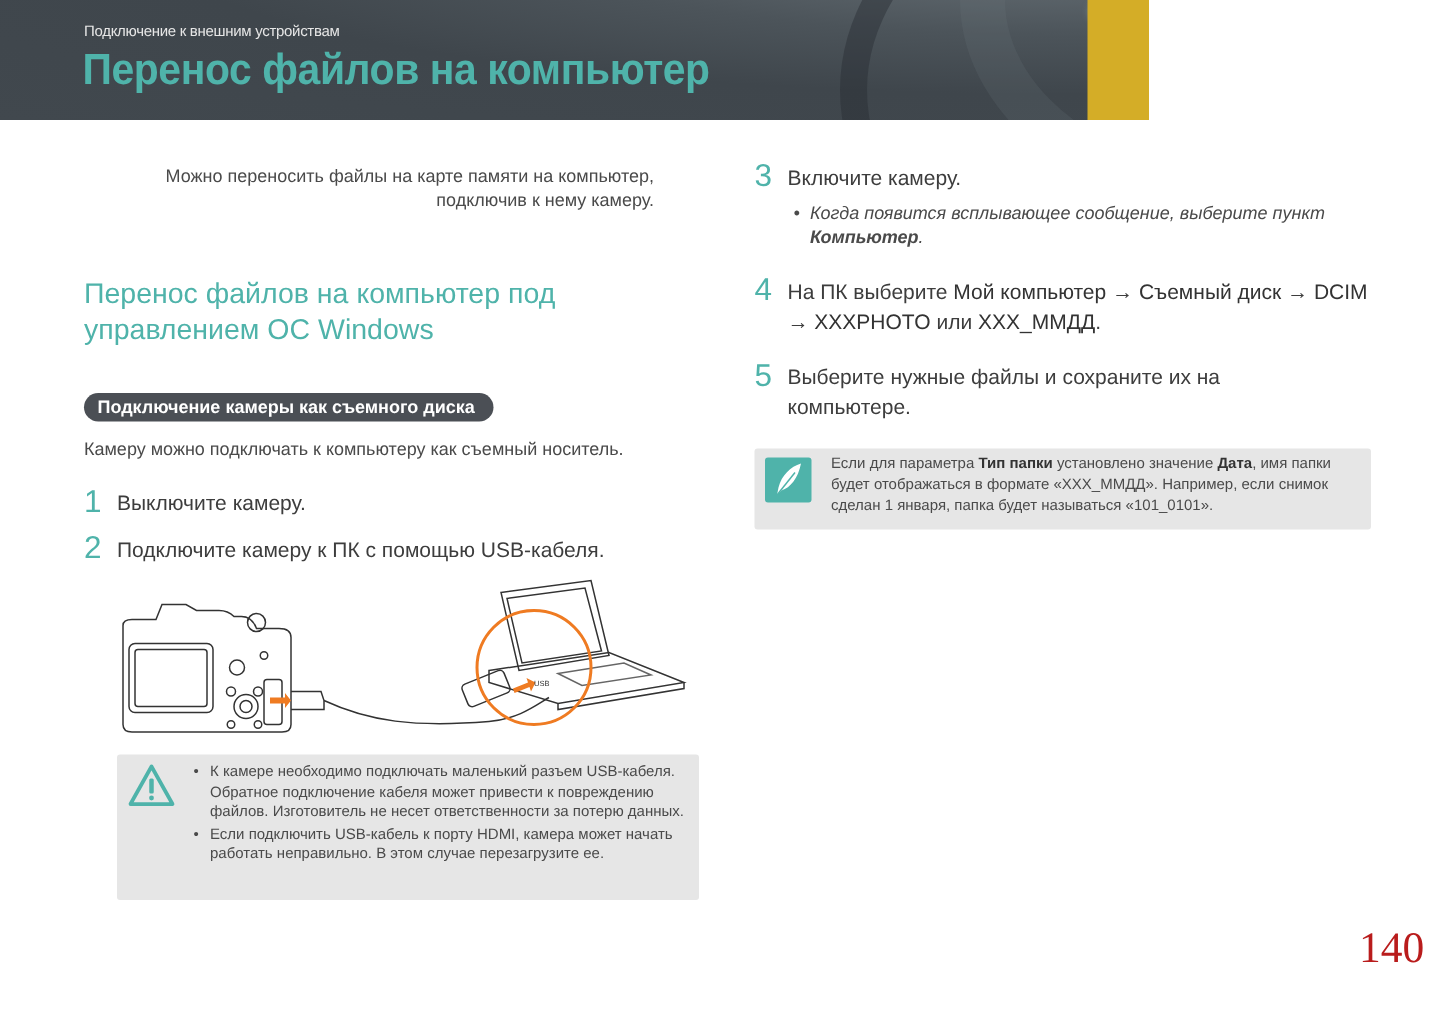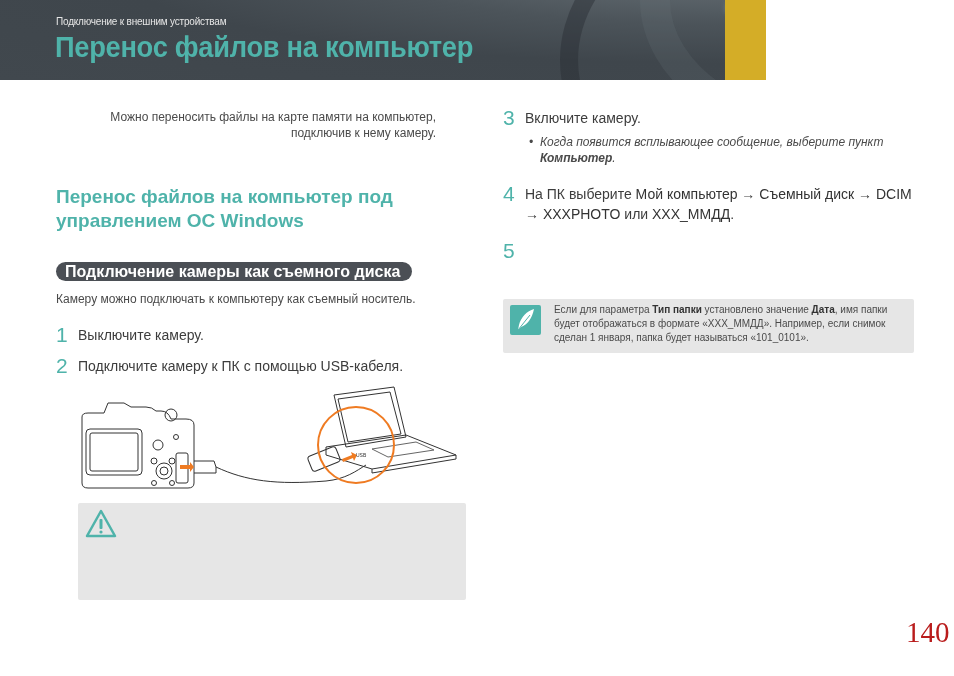"Перенос файлов на компьютер под" .section-title { font-weight: bold -> normal }
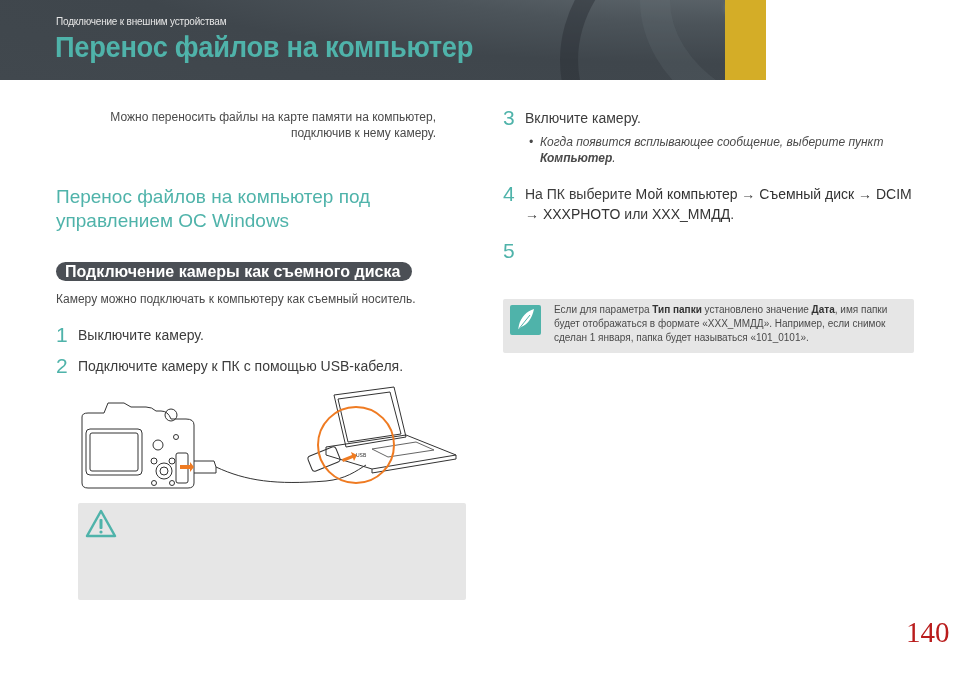"Выберите нужные файлы и сохраните" span.txt { html: none -> <span>Выберите нужные файлы и сохраните их на компьютере.</span> }
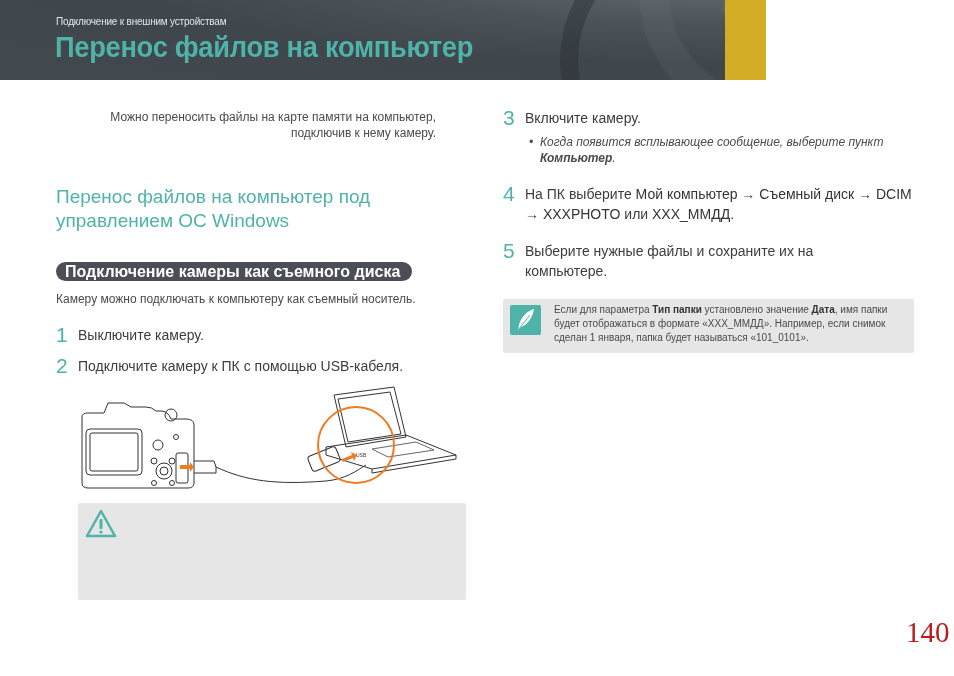"Подключение камеры как съемного диска" .subsection-pill { font-size: 16px -> 12px }
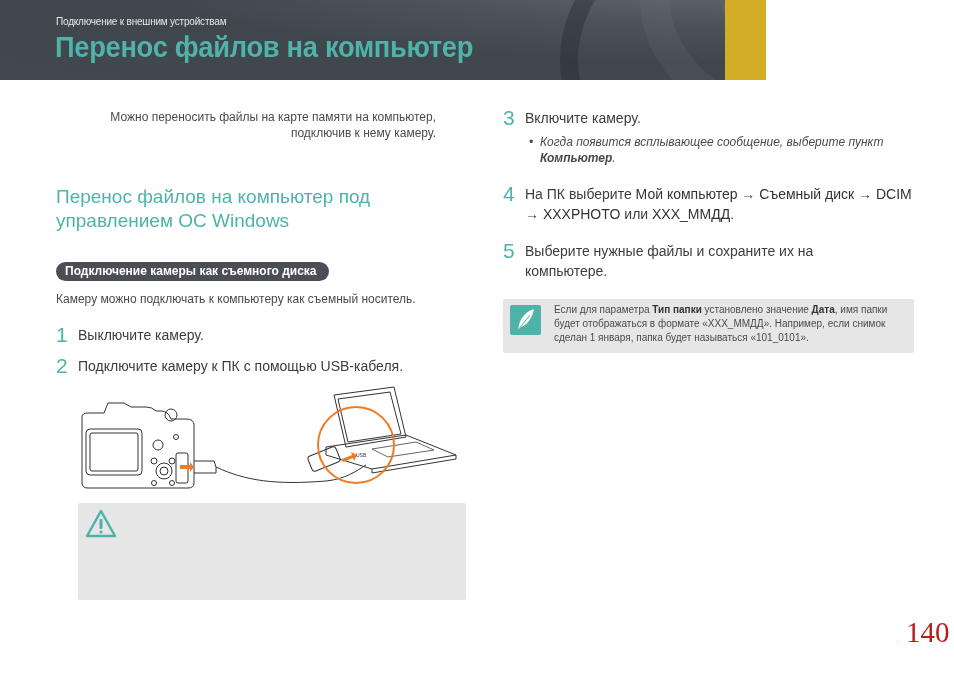"К камере необходимо подключать маленький" li { html: none -> <li>К камере необходимо подключать маленький разъем USB-кабеля. Обратное подключение кабеля может привести к повреждению файлов. Изготовитель не несет ответственности за потерю данных.</li> }
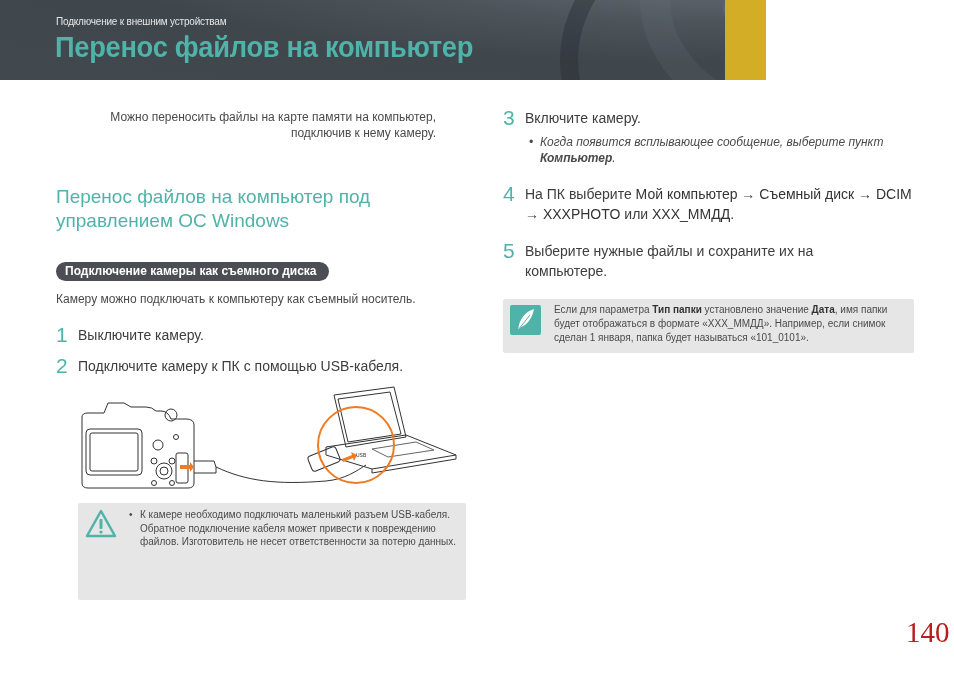"Если подключить USB-кабель к порту" li { html: none -> <li>Если подключить USB-кабель к порту HDMI, камера может начать работать неправильно. В этом случае перезагрузите ее.</li> }
